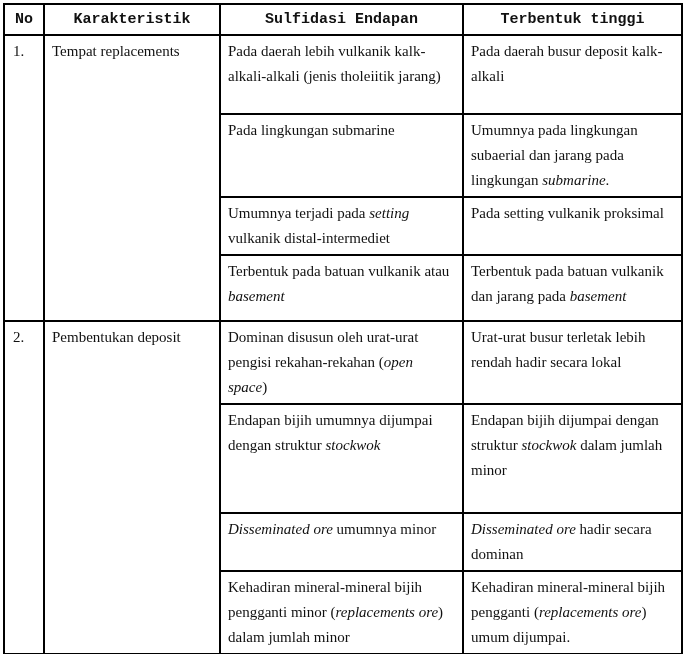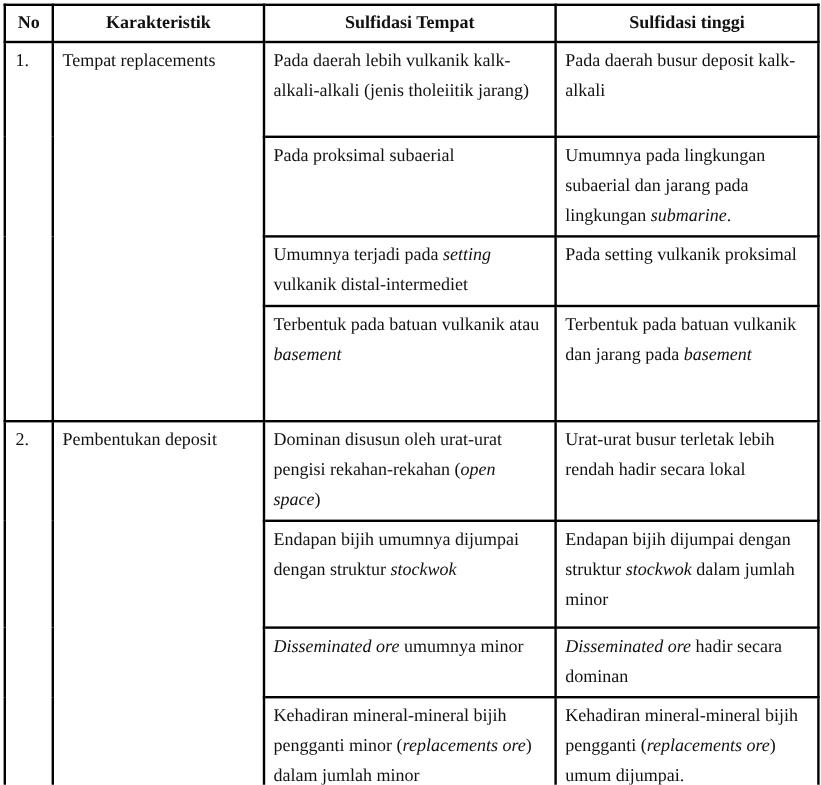"No" .doc-table th { font-family: none -> Liberation Mono, monospace }
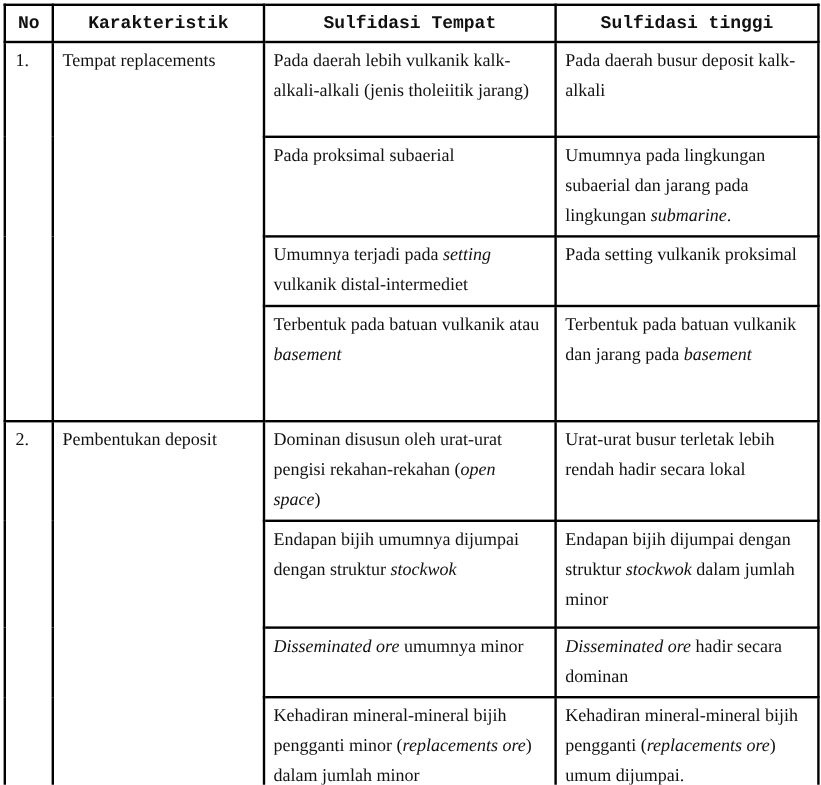"Sulfidasi Tempat" th { text: Tempat -> Endapan }
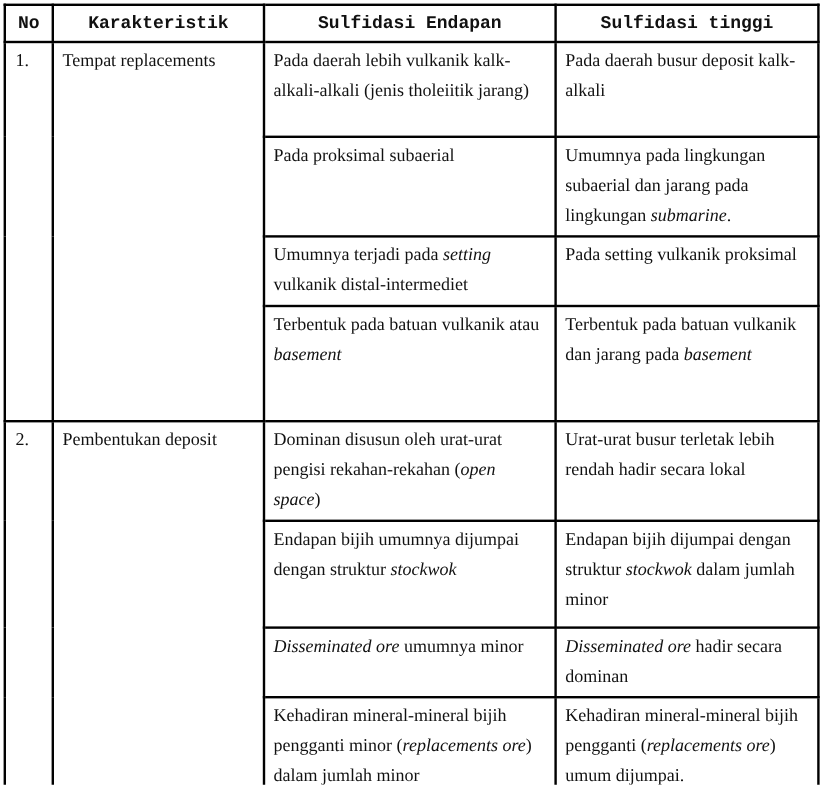"Sulfidasi tinggi" th { text: Sulfidasi -> Terbentuk }
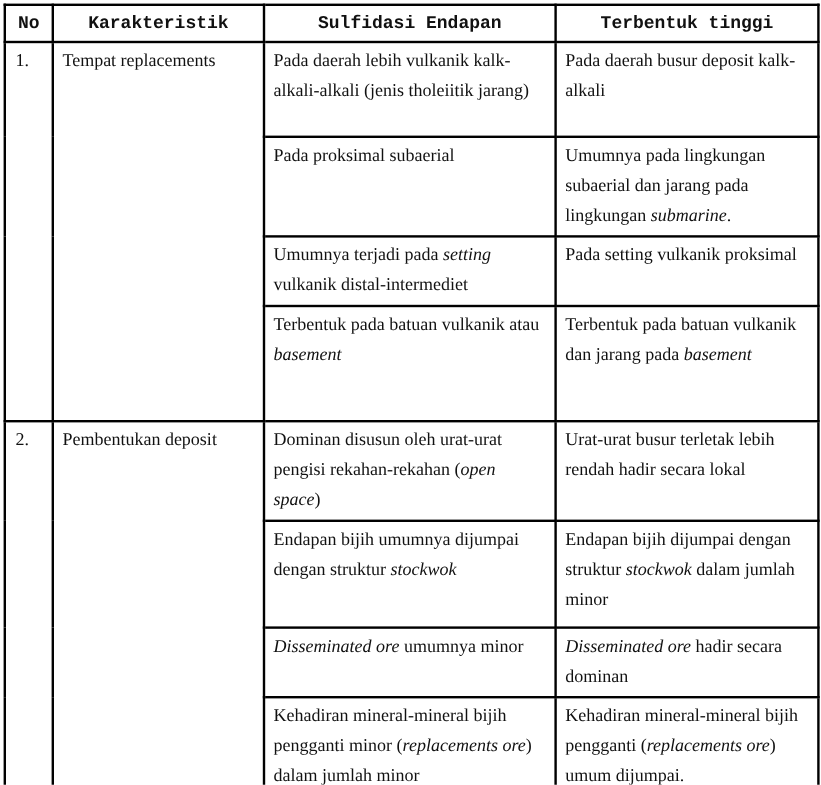"Pada proksimal subaerial" td { text: proksimal subaerial -> lingkungan submarine }
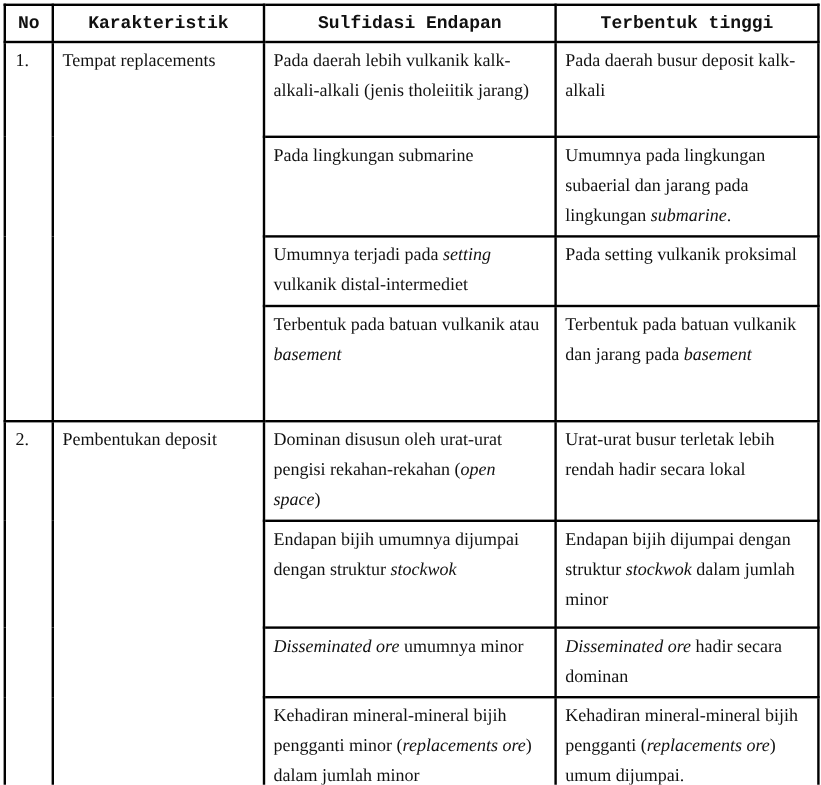"Terbentuk pada batuan vulkanik atau" tr { height: 96px -> 66px }
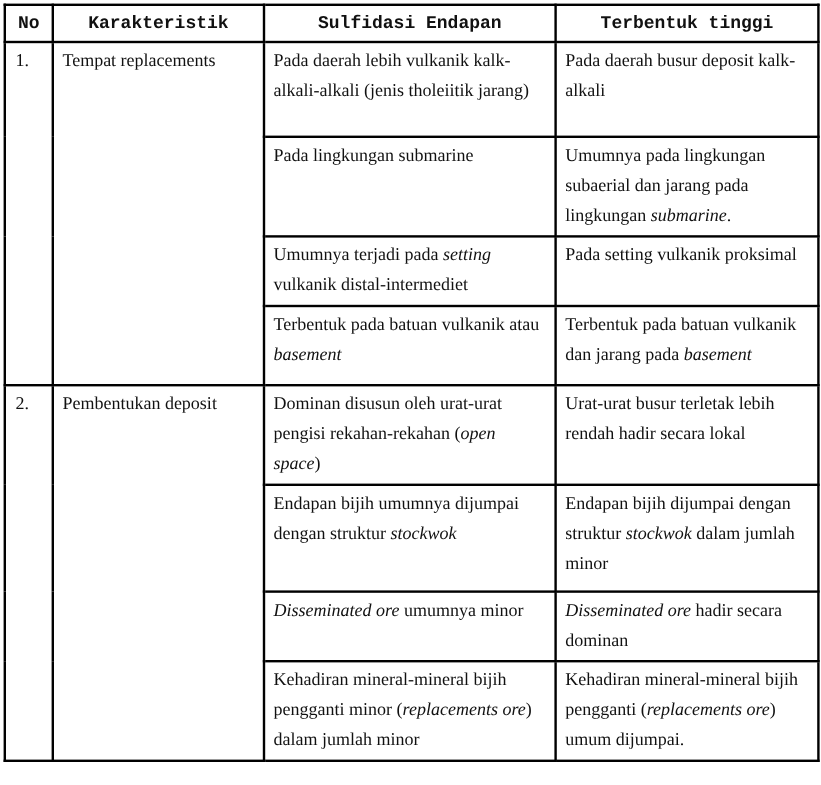"Endapan bijih umumnya dijumpai dengan" tr { height: 89px -> 109px }
